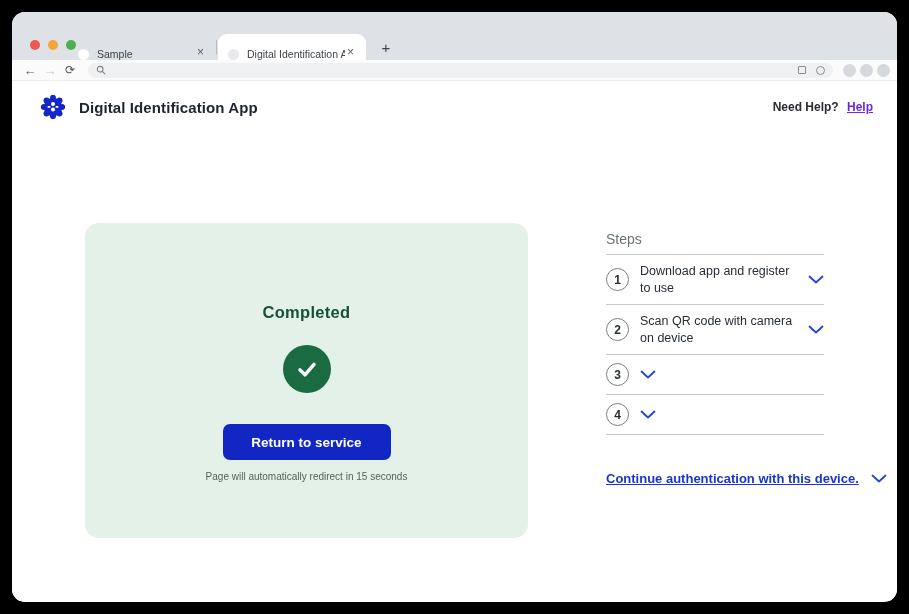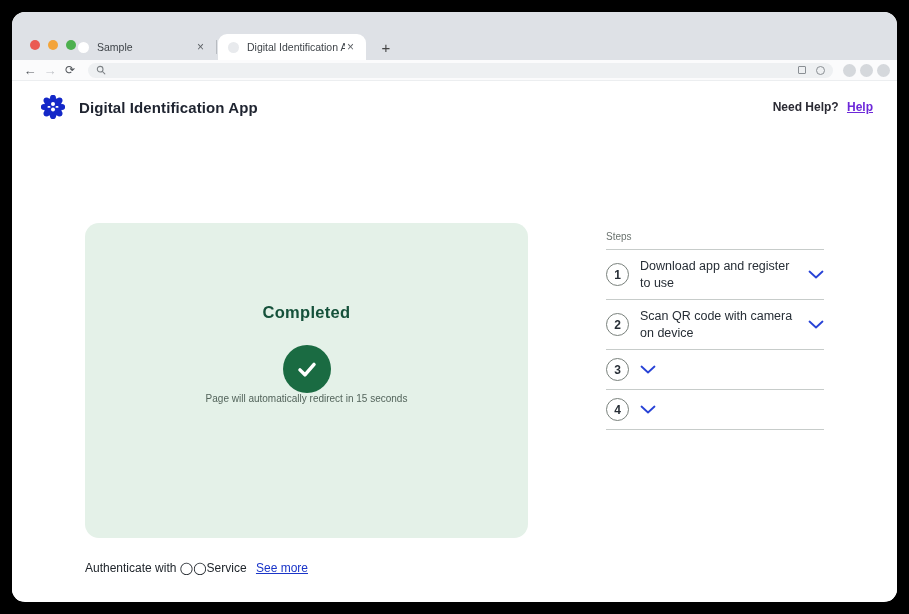"Sample" .tab { align-items: center -> flex-end }
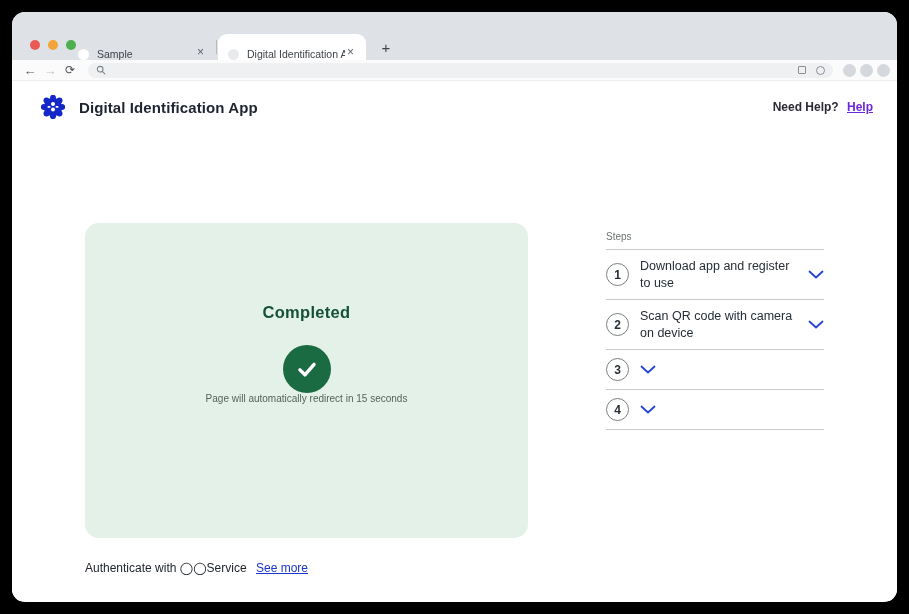"Steps" .steps-label { font-size: 10px -> 14px }
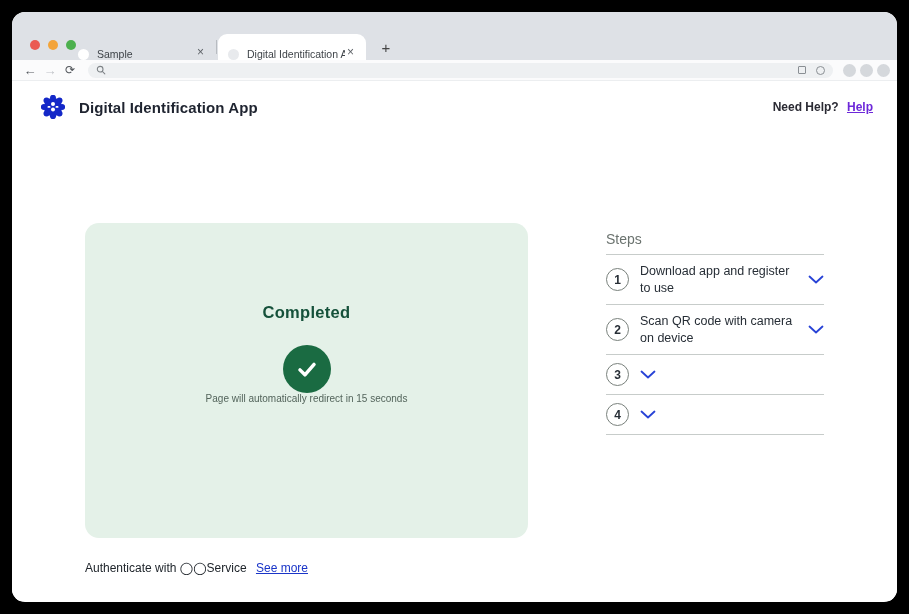"Return to service" button.return-btn { html: none -> <button>Return to service</button> }
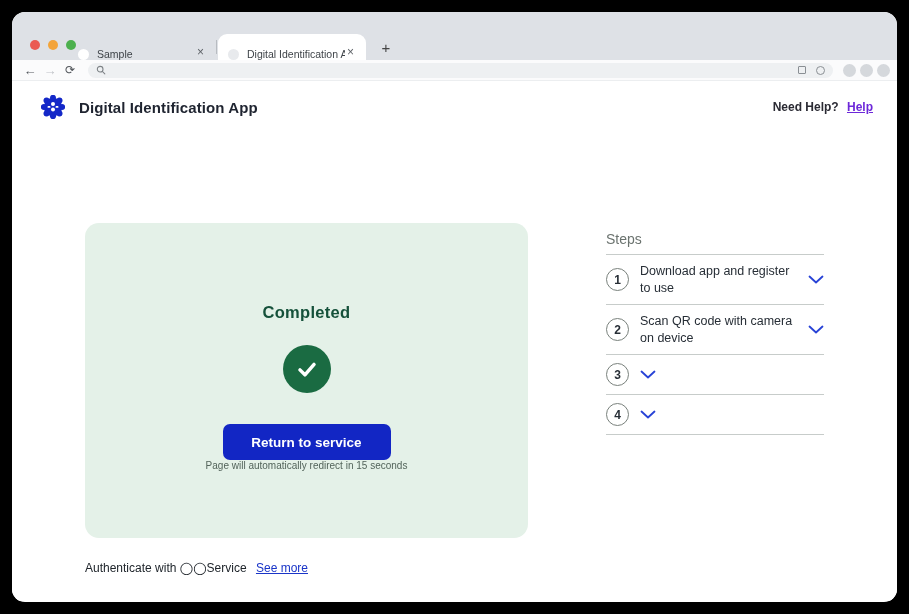"Page will automatically redirect in" .redirect-note { margin-top: none -> 11px }
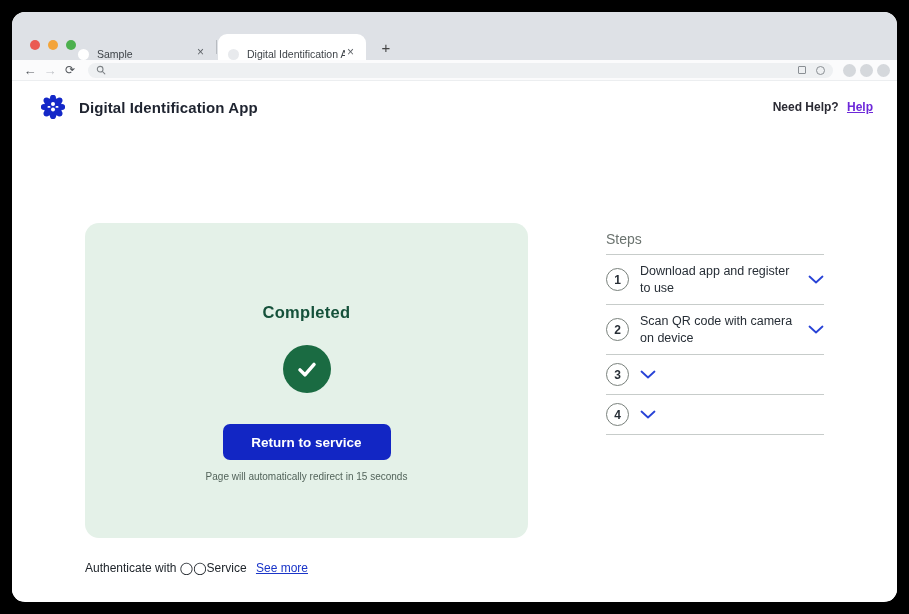"Continue authentication with this" div.continue-link { html: none -> <div> <span>Continue authentication with this device.</span> <svg> <path></path> </svg> </div> }
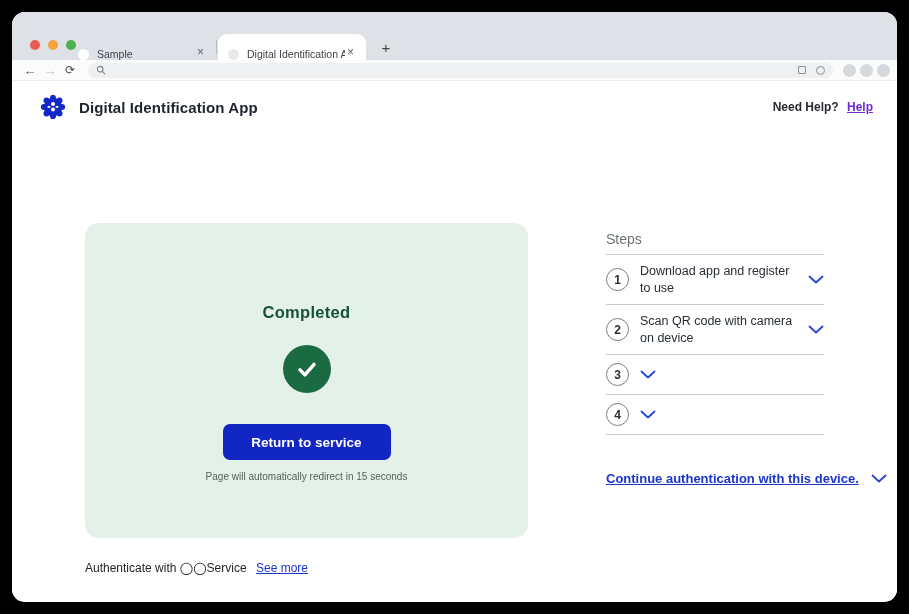"Authenticate with ◯◯Service See more" div.footer-note { html: <div> <span>Authenticate with ◯◯Service</span> <a>See more</a> </div> -> none }
